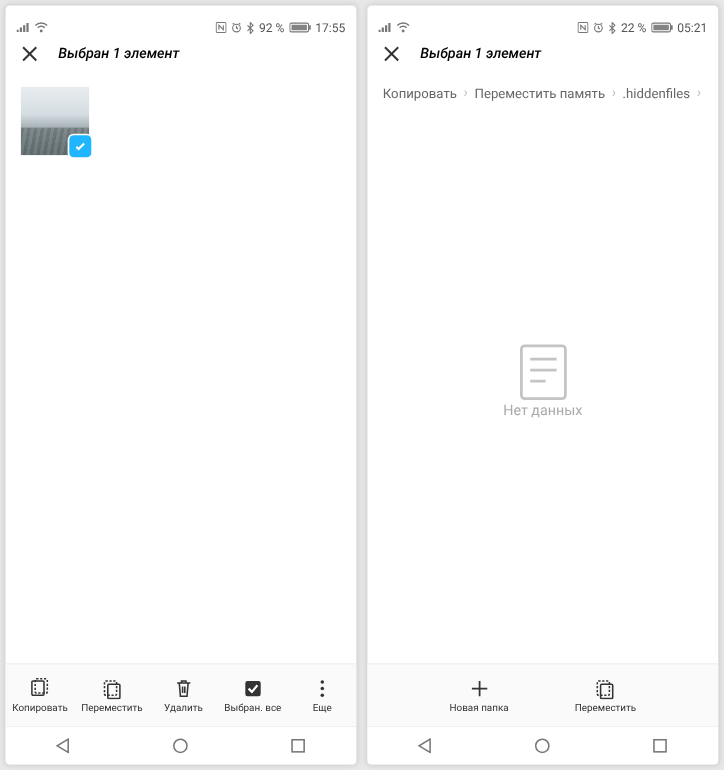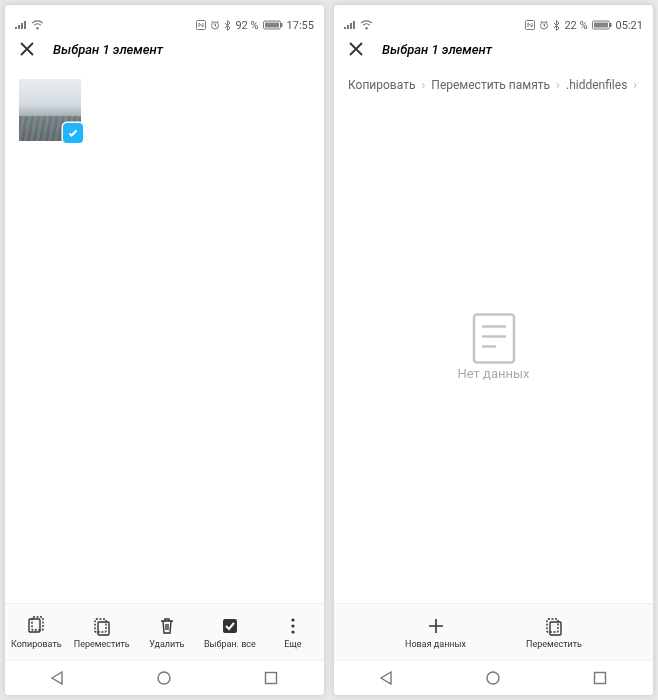"Новая данных" span { text: данных -> папка }
